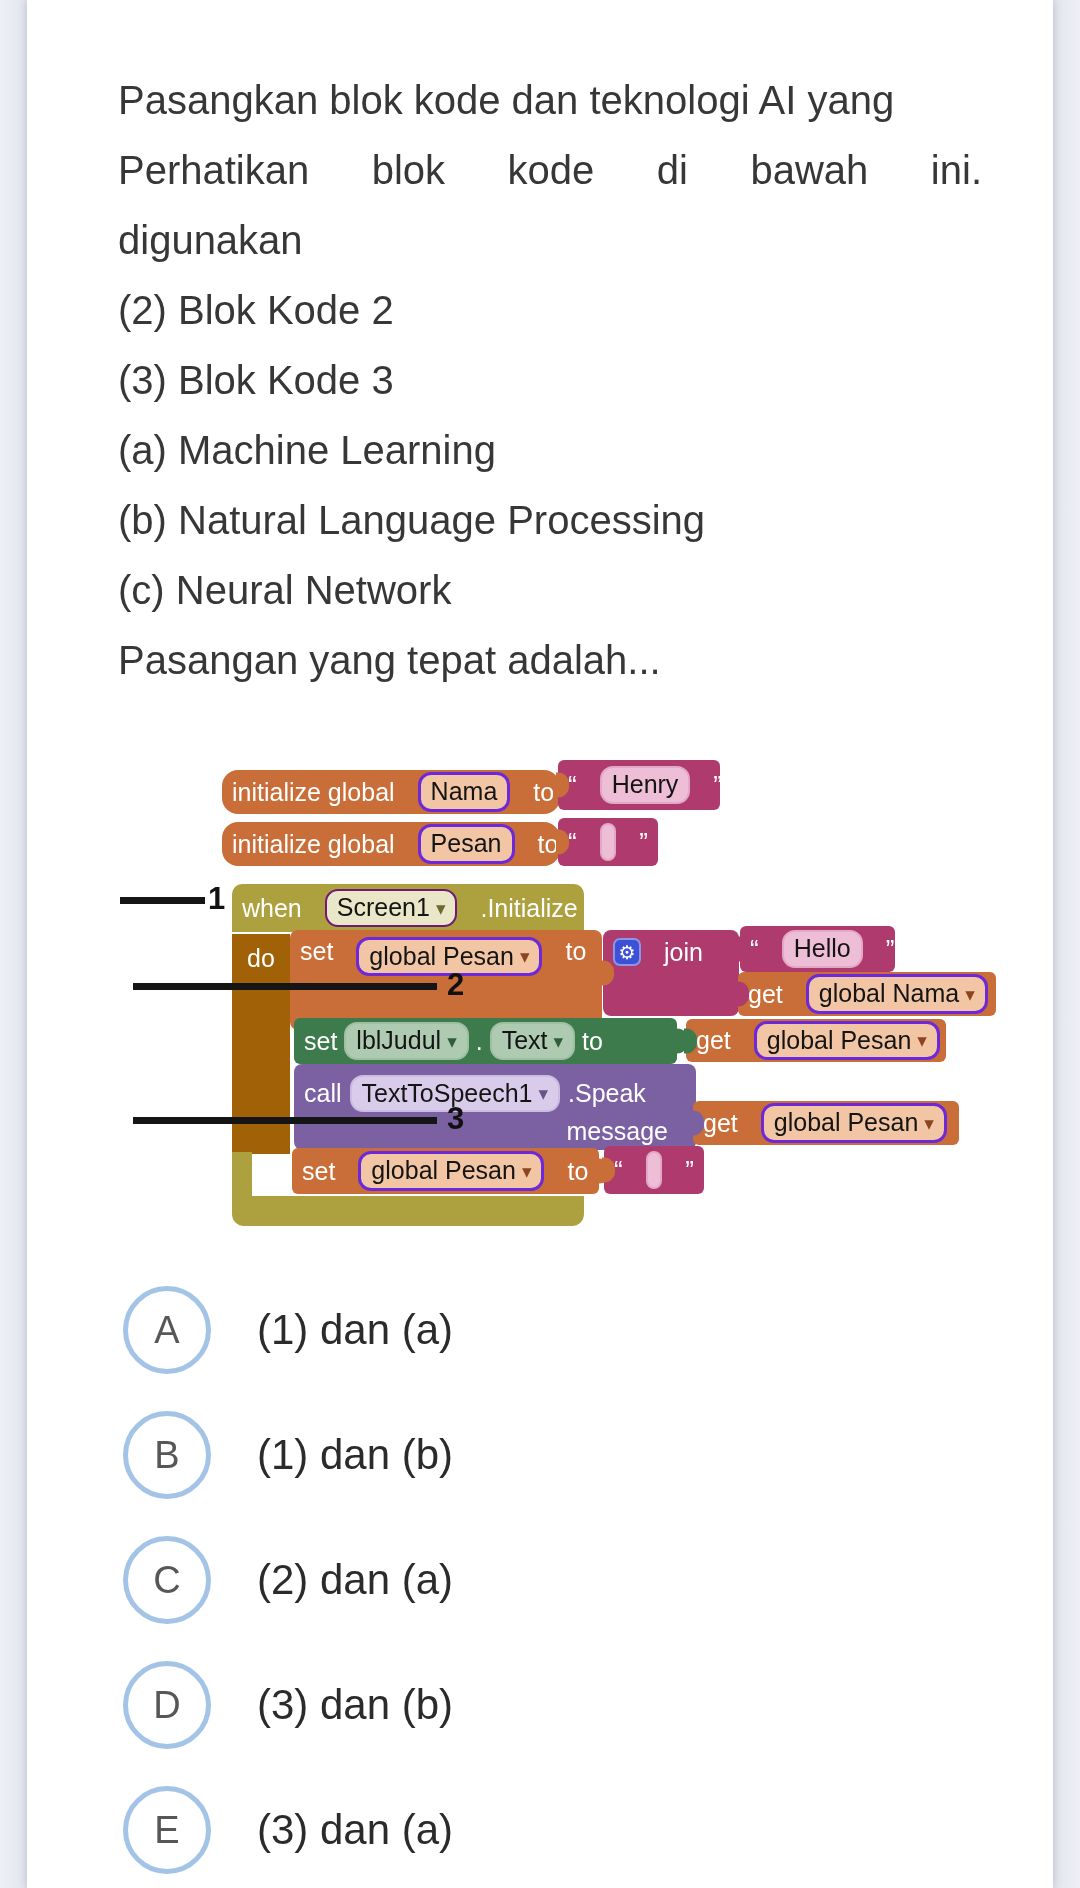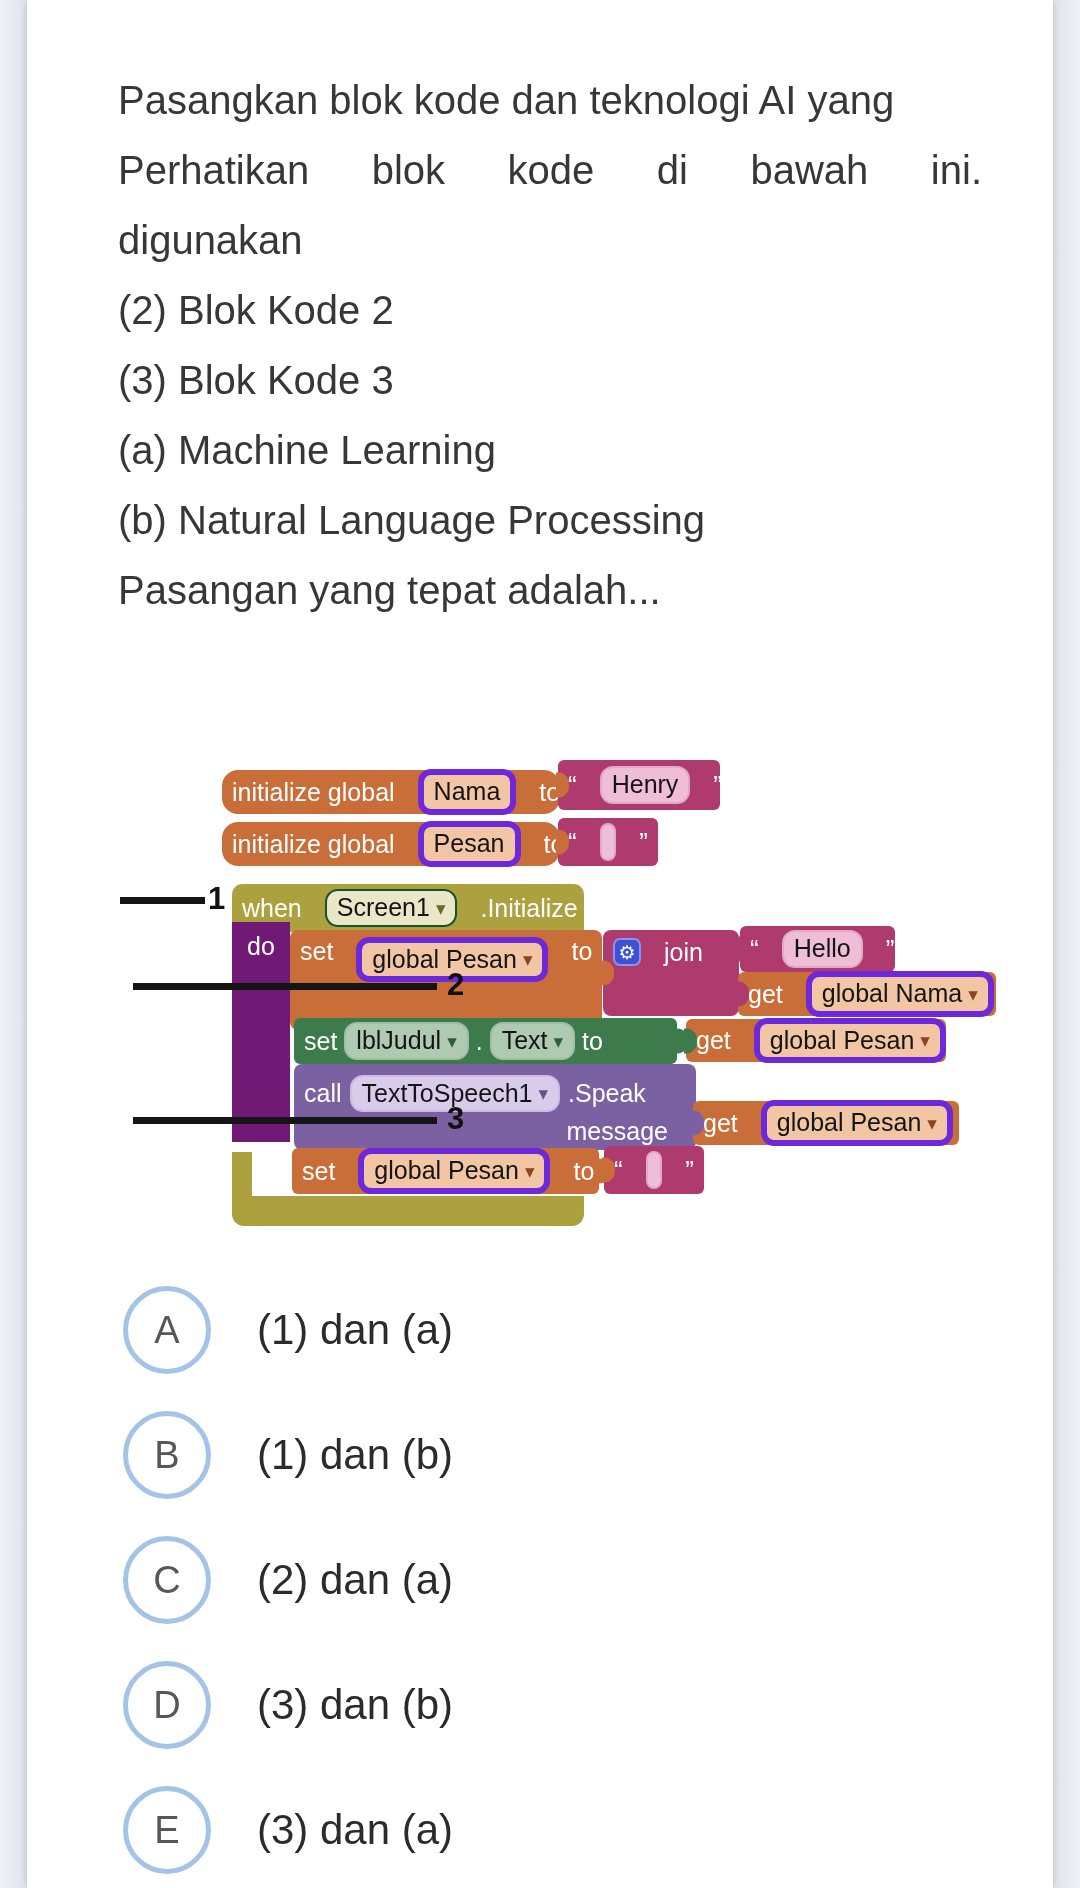"(c) Neural Network" div.q-line { html: none -> <div>(c) Neural Network</div> }
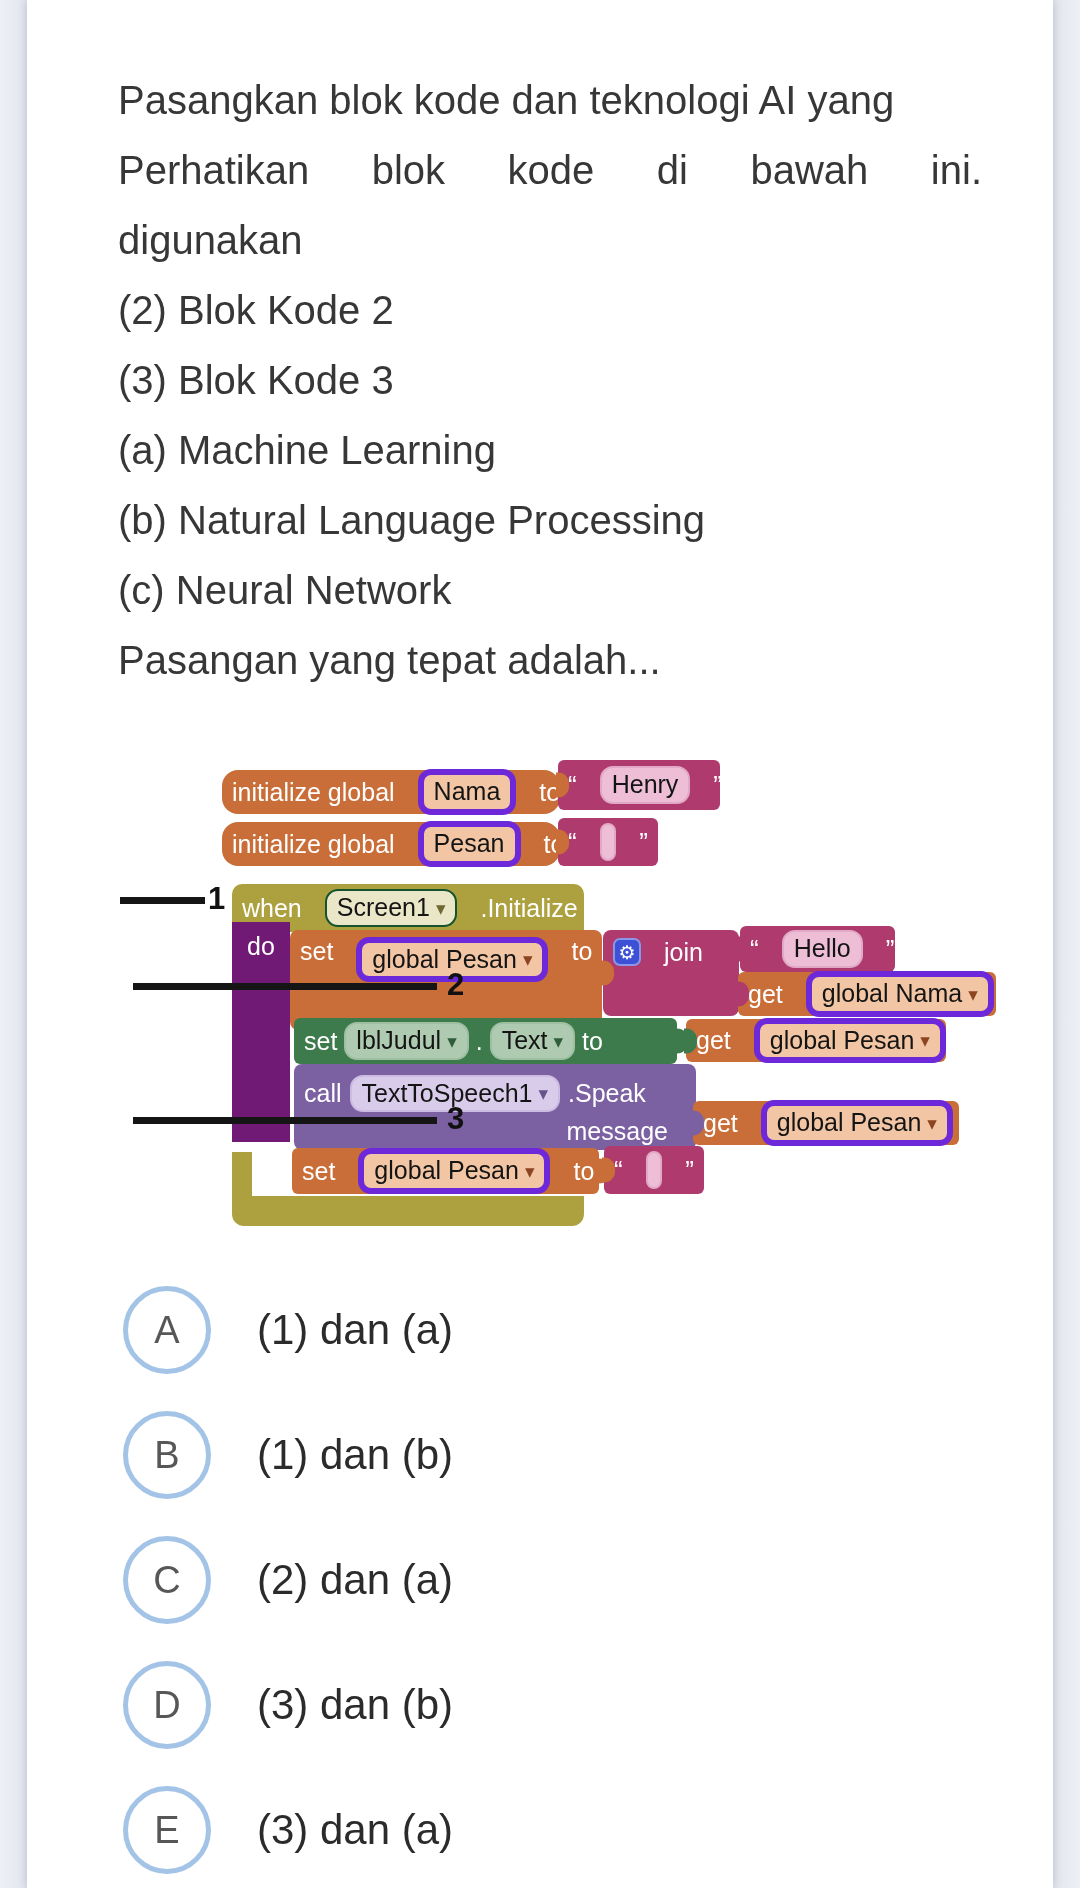"Nama" .f-orange { border: 6px solid #6d28d9 -> 3px solid #6d28d9 }
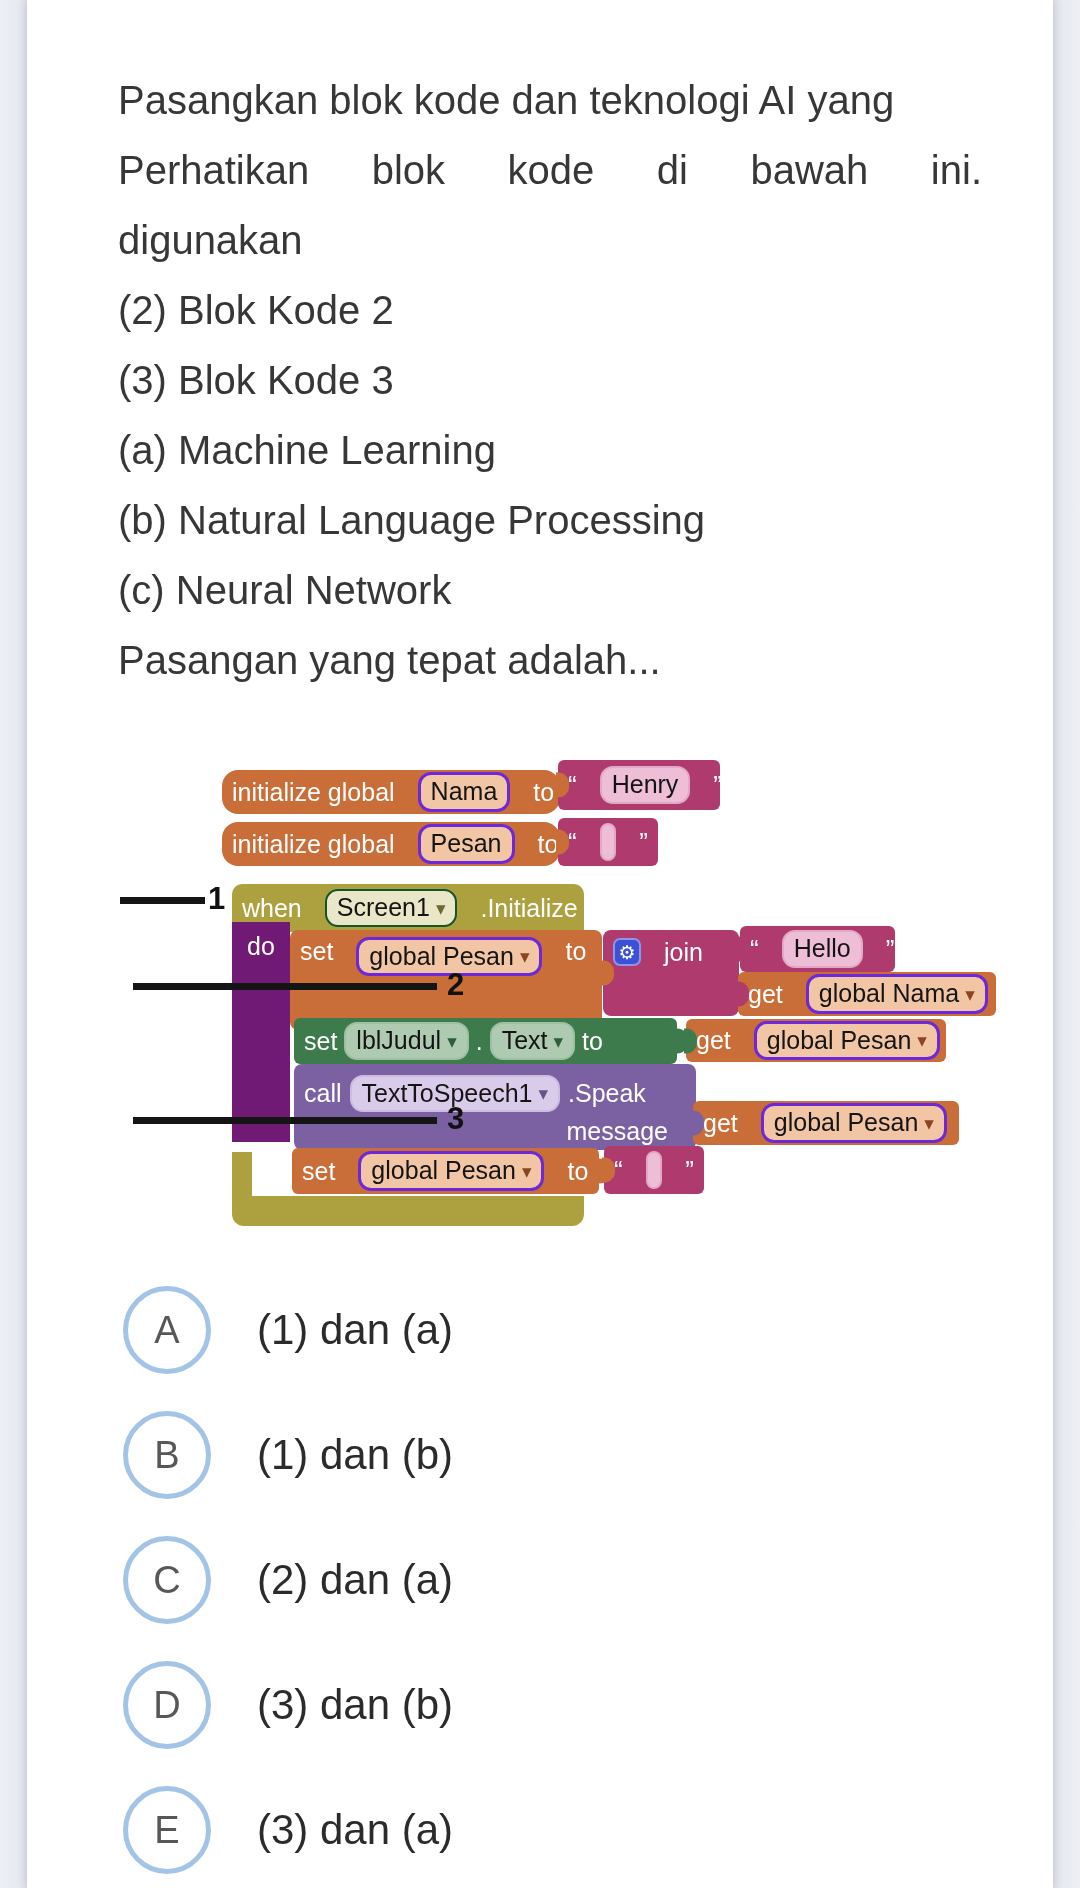"Screen1" .f-olive { border: 2px solid #14532d -> 2px solid #701a75 }
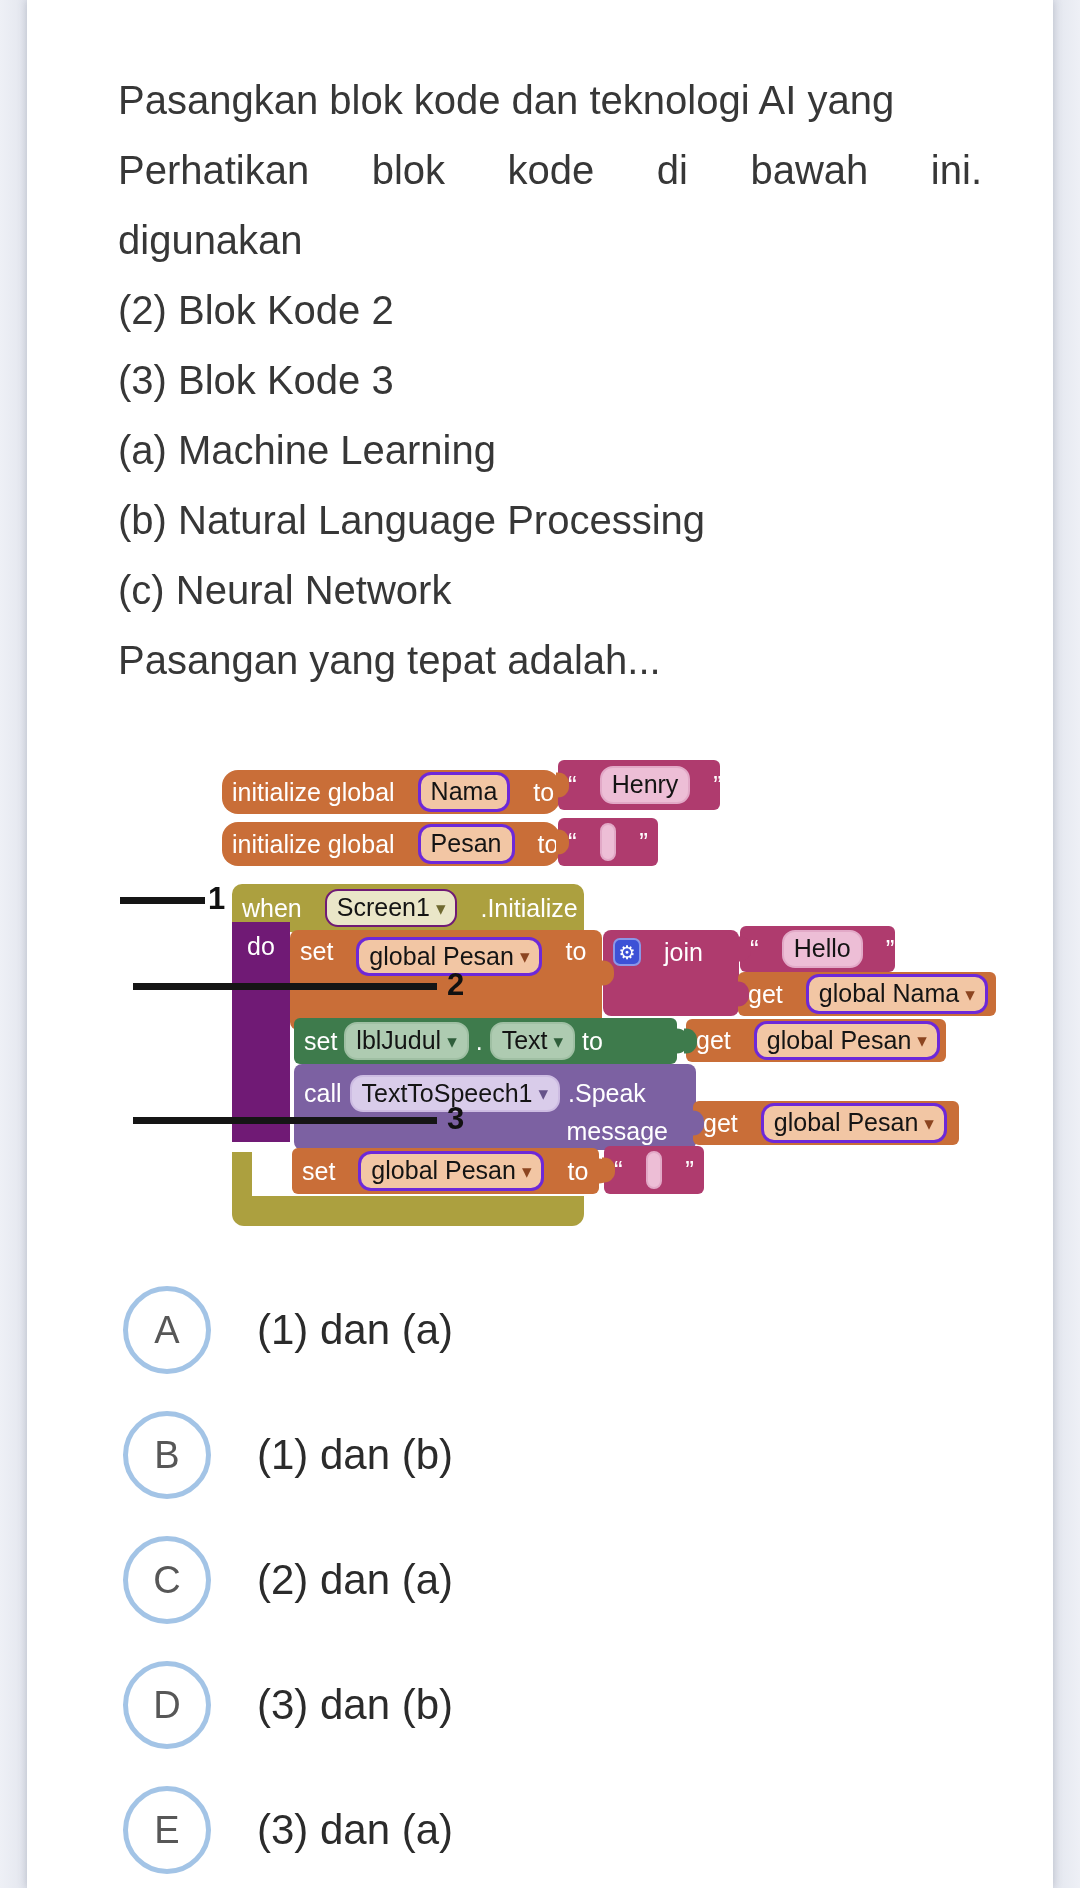"do" .when-col { background: #701a75 -> #a16207; top: 177px -> 189px }
